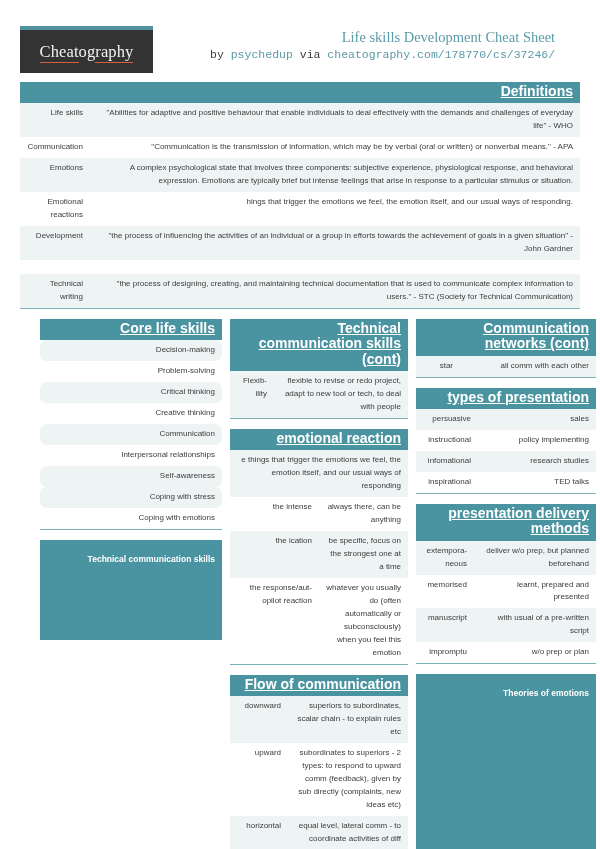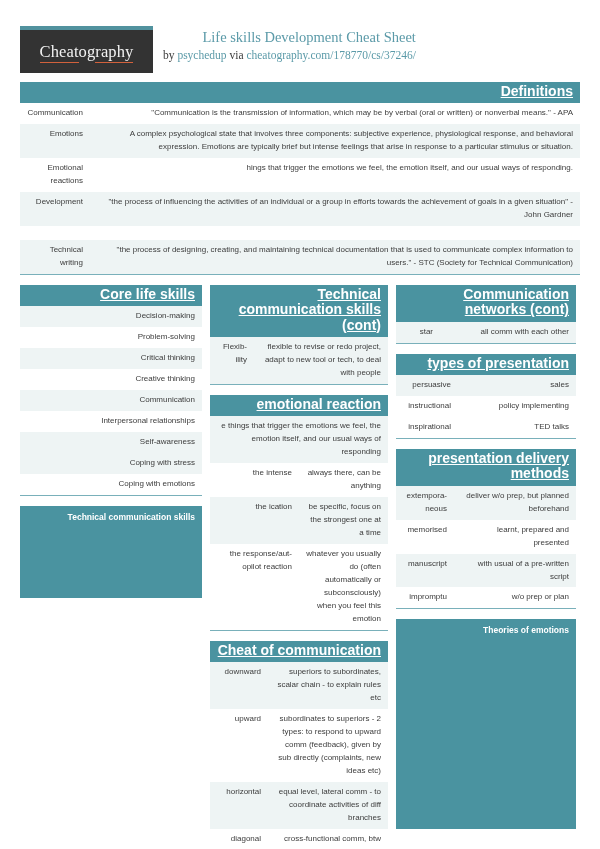"Life skills Development Cheat Sheet" .title-wrap { margin-left: none -> 37px; padding-left: 10px -> 20px }
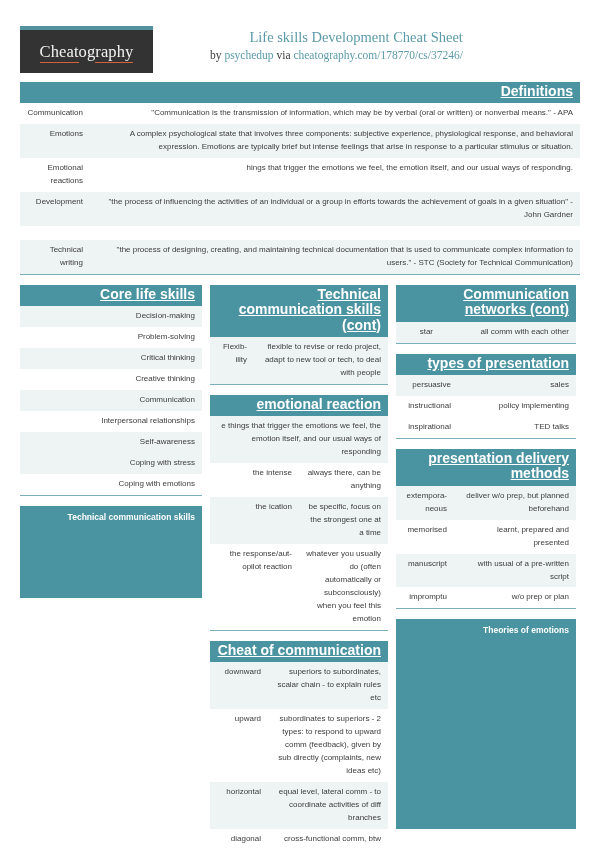"by psychedup via" .sheet-byline { font-family: Liberation Serif, serif -> Liberation Mono, monospace }
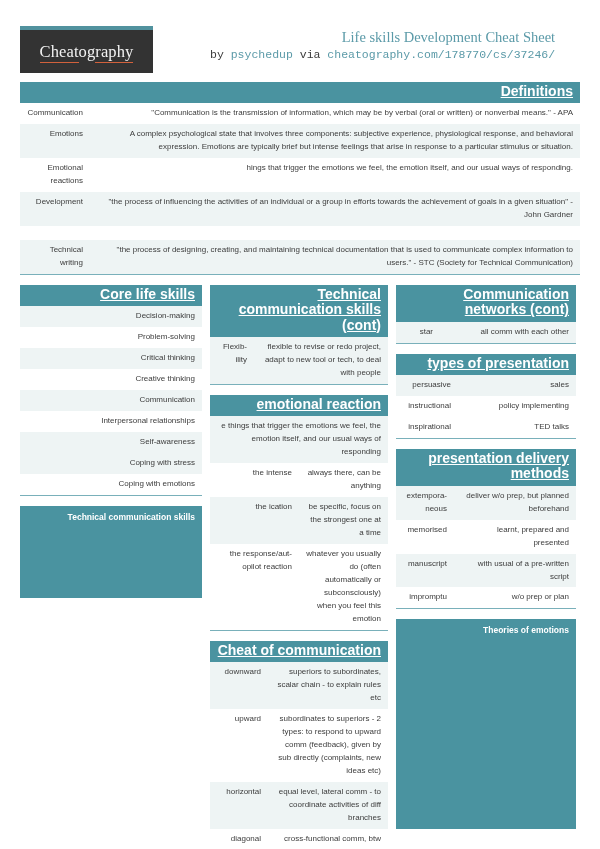"Life skills" tr.odd { html: none -> <tr> <td>Life skills</td> <td>"Abilities for adaptive and positive behaviour that enable individuals to deal effectively with the demands and challenges of everyday life" - WHO</td> </tr> }
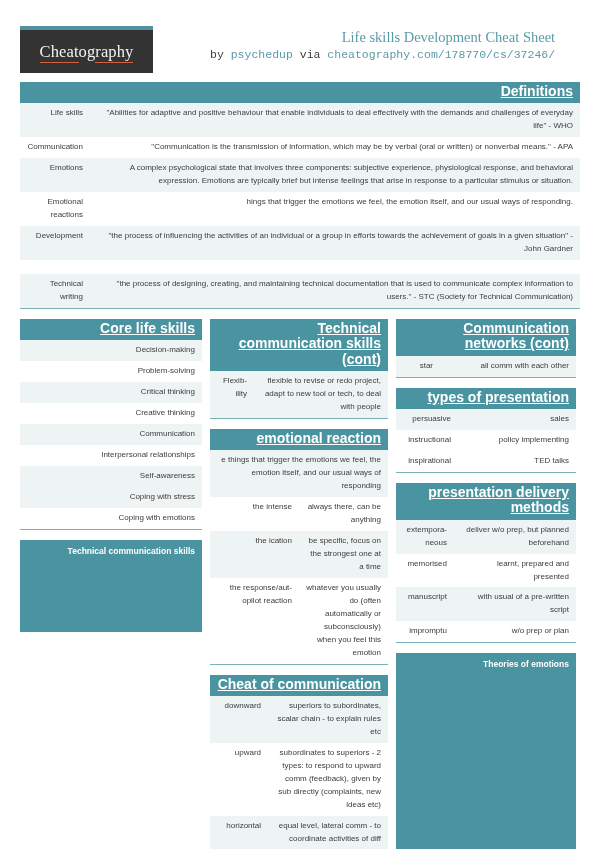"Core life skills" .col.c1 { margin-left: none -> 20px }
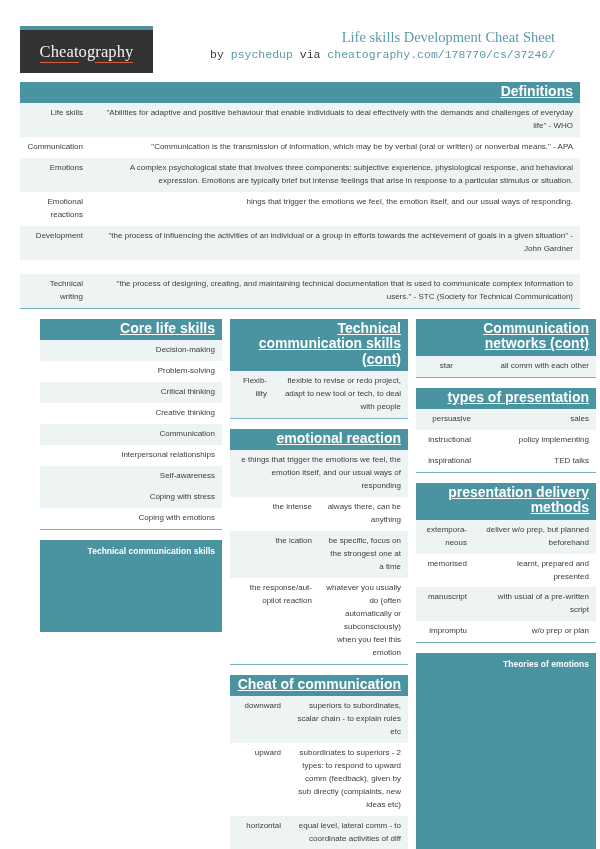"Decision-making" .list-row td { border-radius: none -> 7px }
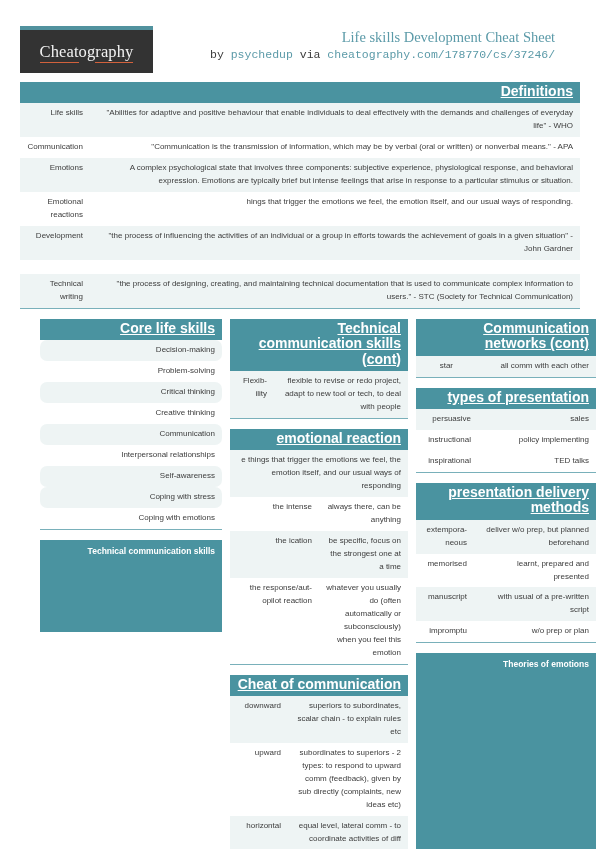"infomational" tr.odd { html: none -> <tr> <td>infomational</td> <td>research studies</td> </tr> }
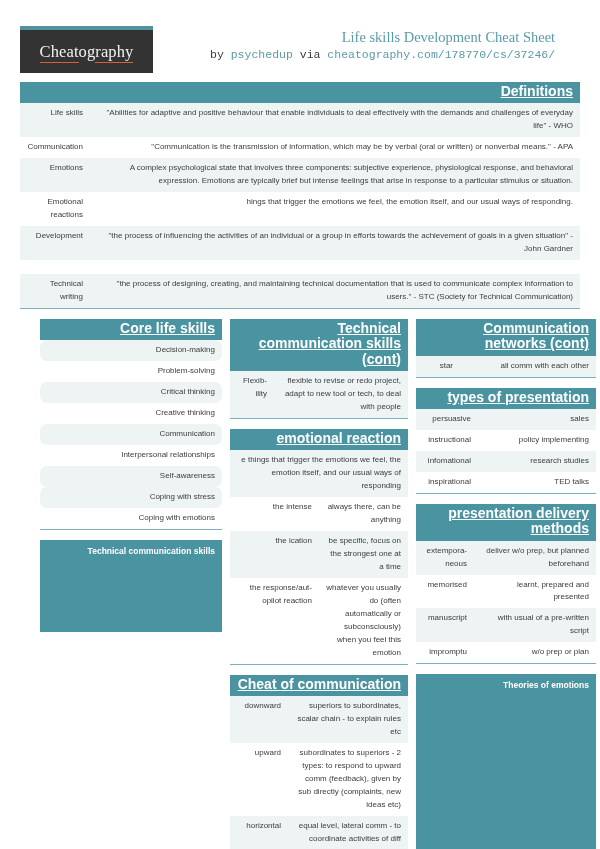"Technical communication skills" .fill-title { padding: 6px 7px 0 7px -> 14px 7px 0 7px }
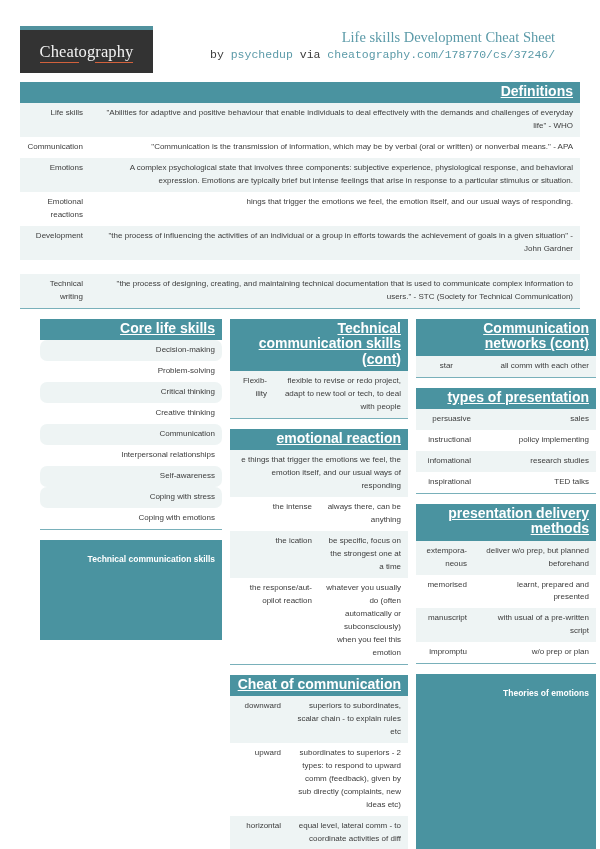"Cheat of communication" div.block-title { text: Cheat -> Flow }
